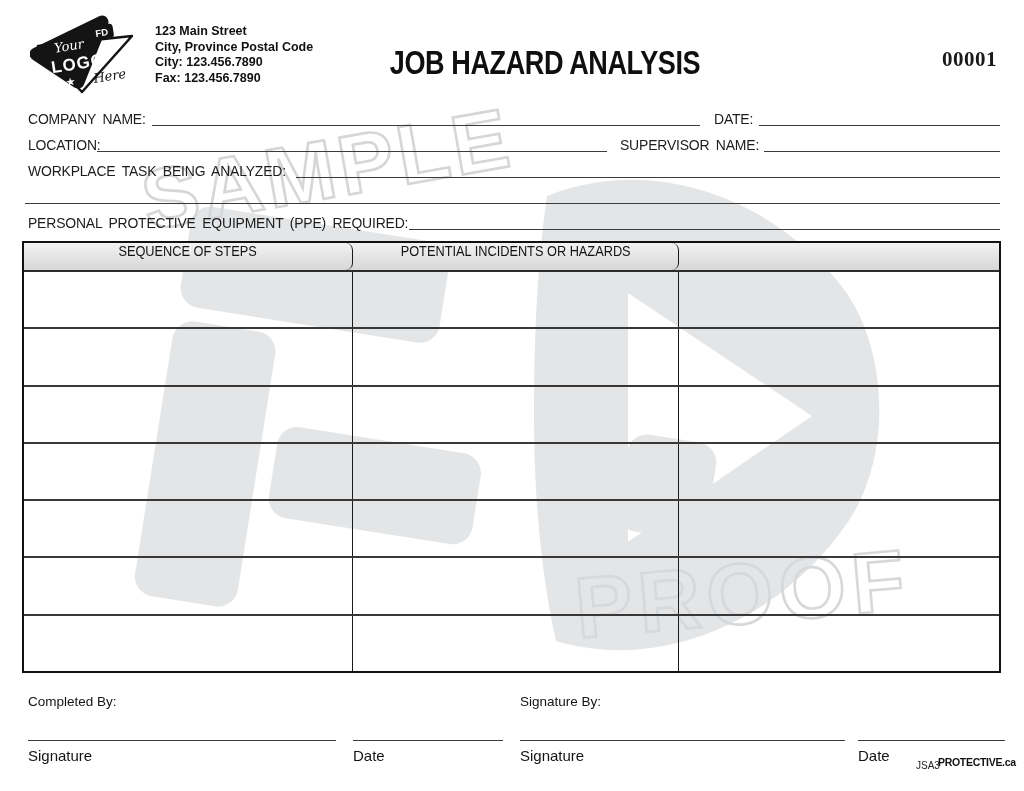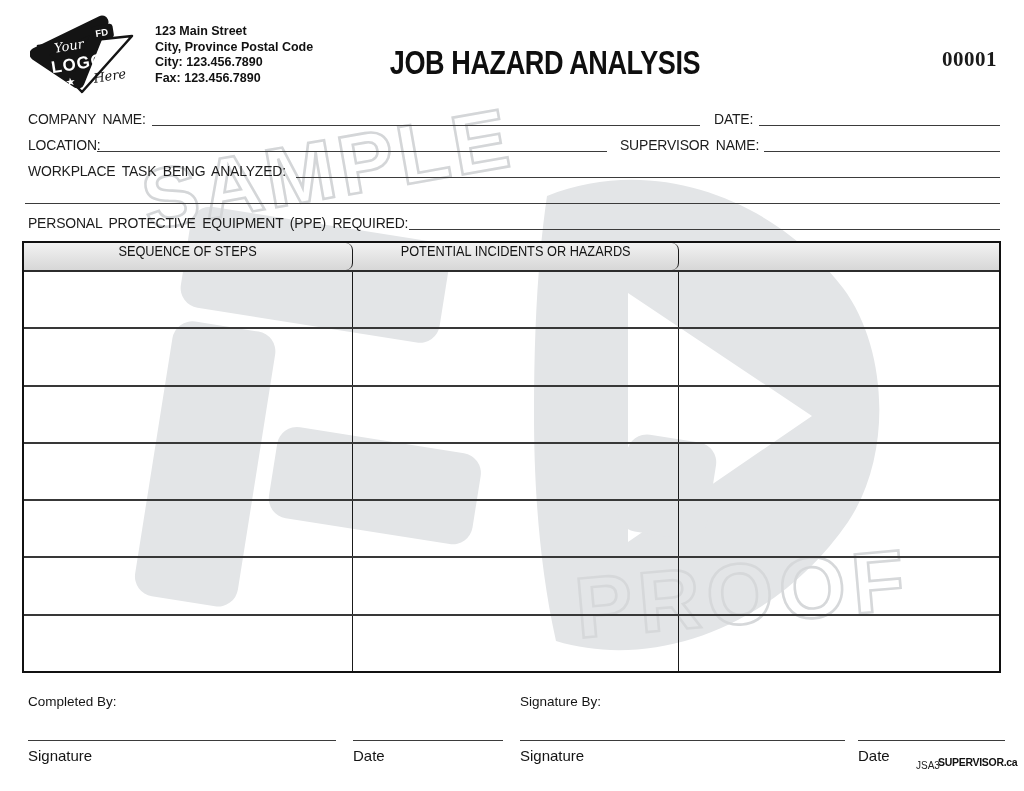"SUPERVISOR.ca" div.foot-brand { text: SUPERVISOR.ca -> PROTECTIVE.ca }
